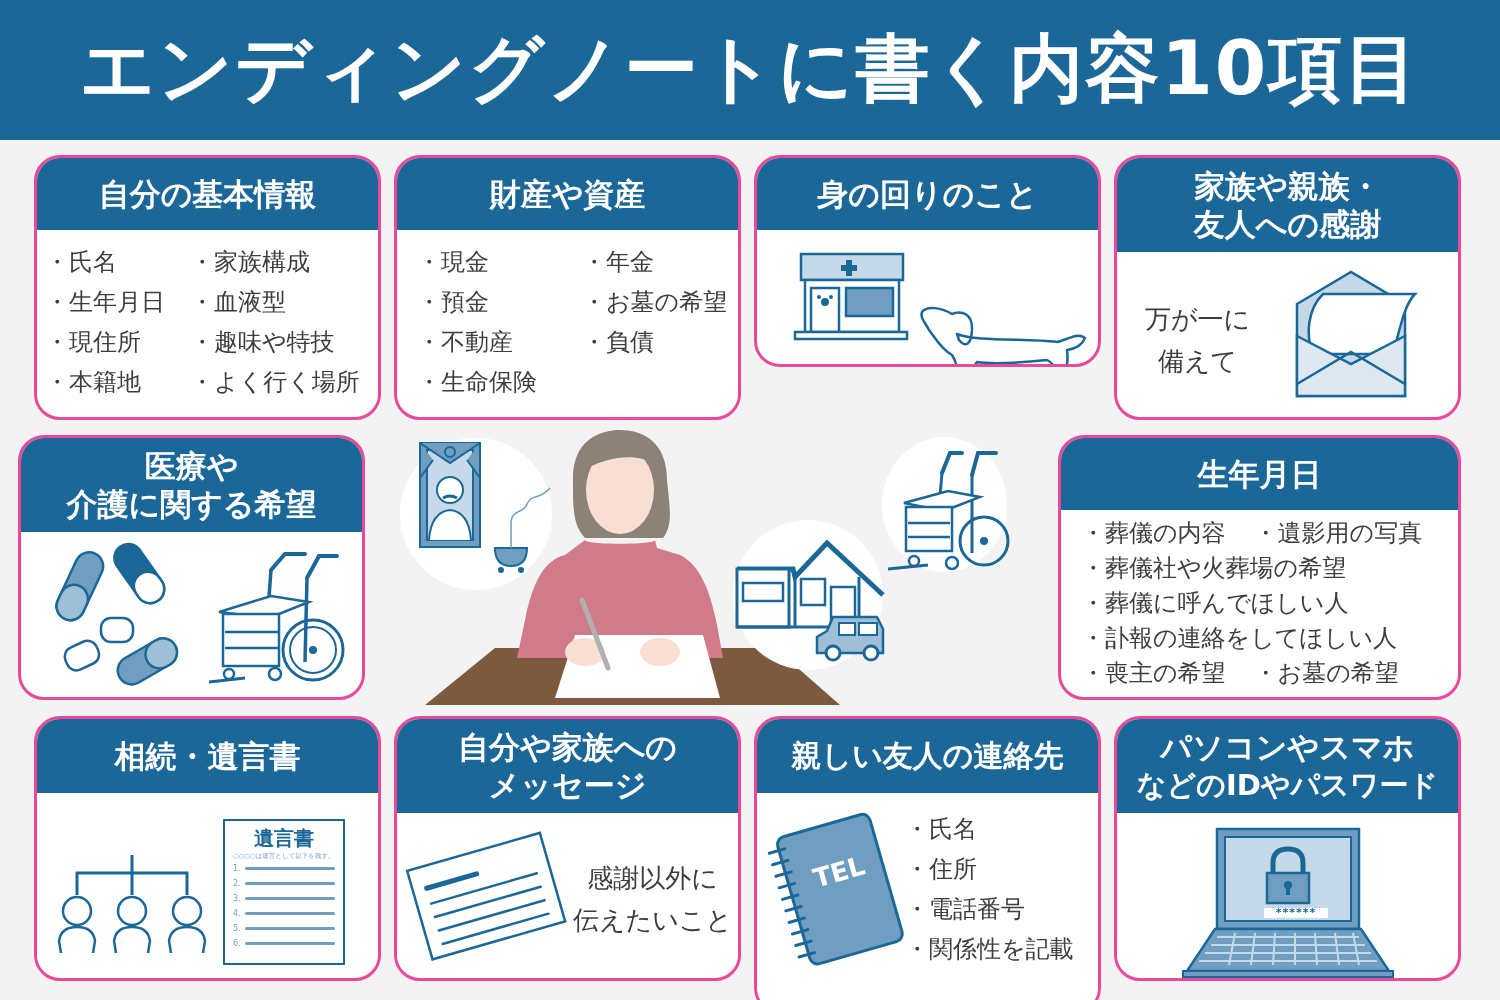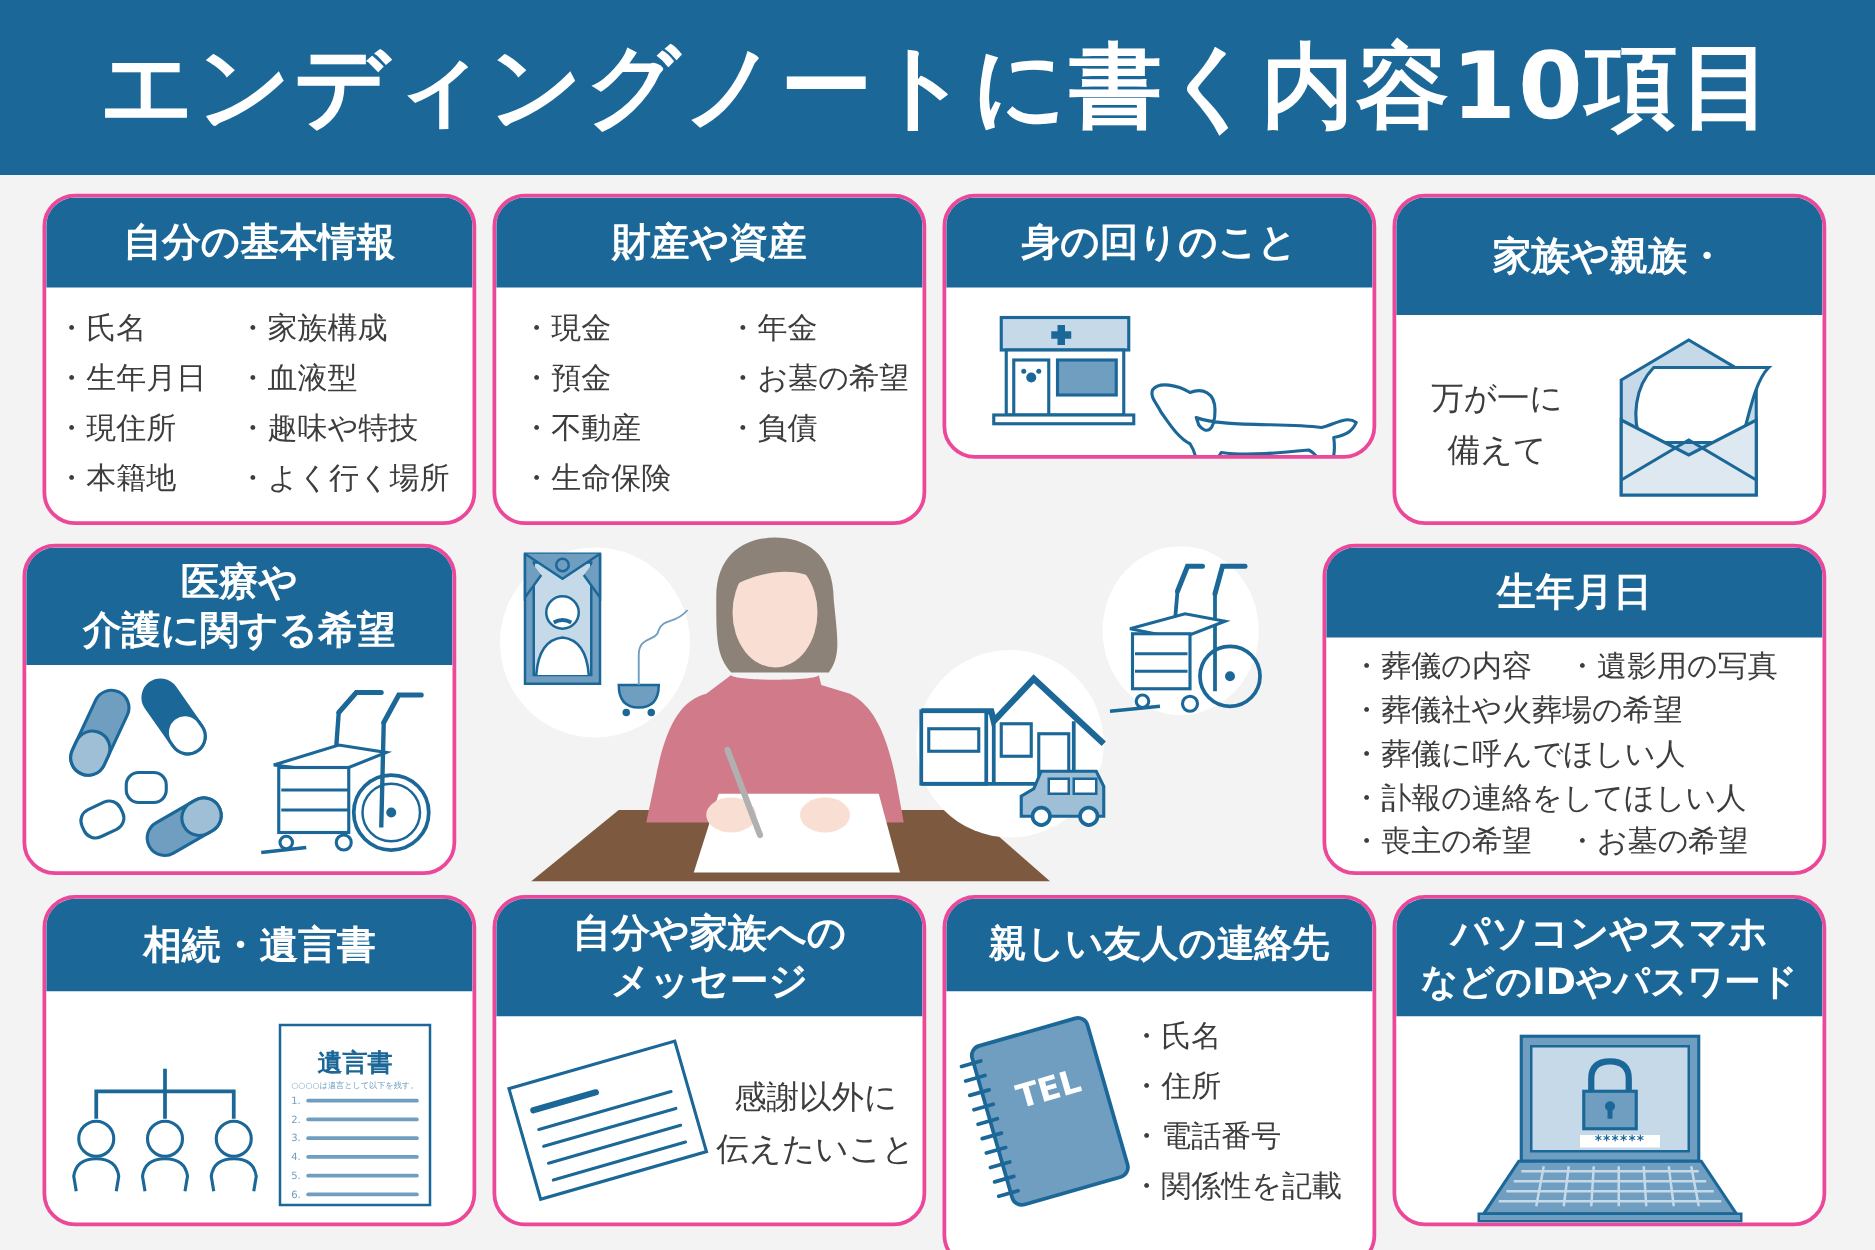"友人への感謝" span { html: none -> <span>友人への感謝</span> }
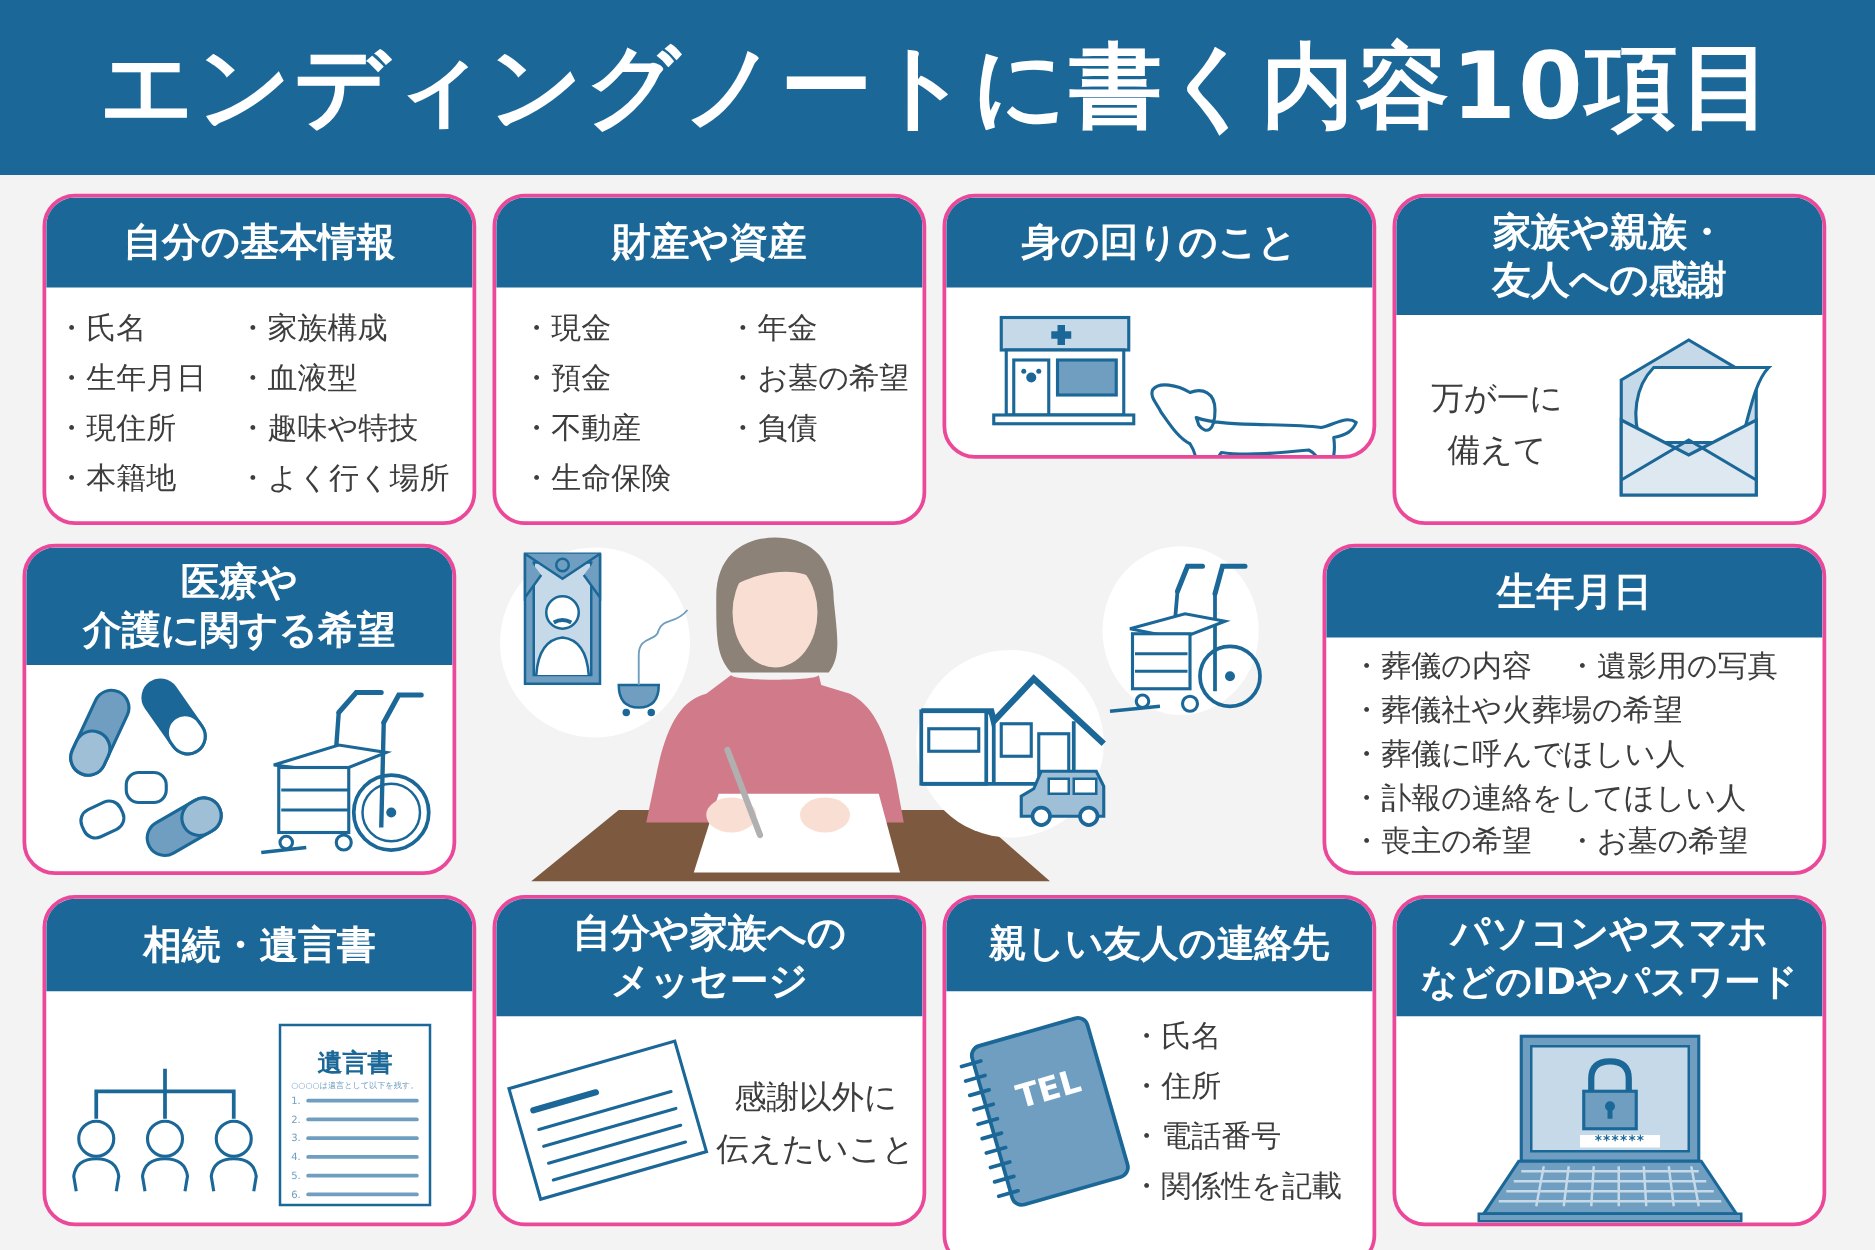"遺言書" div { padding: 16px 8px -> 4px 8px }
